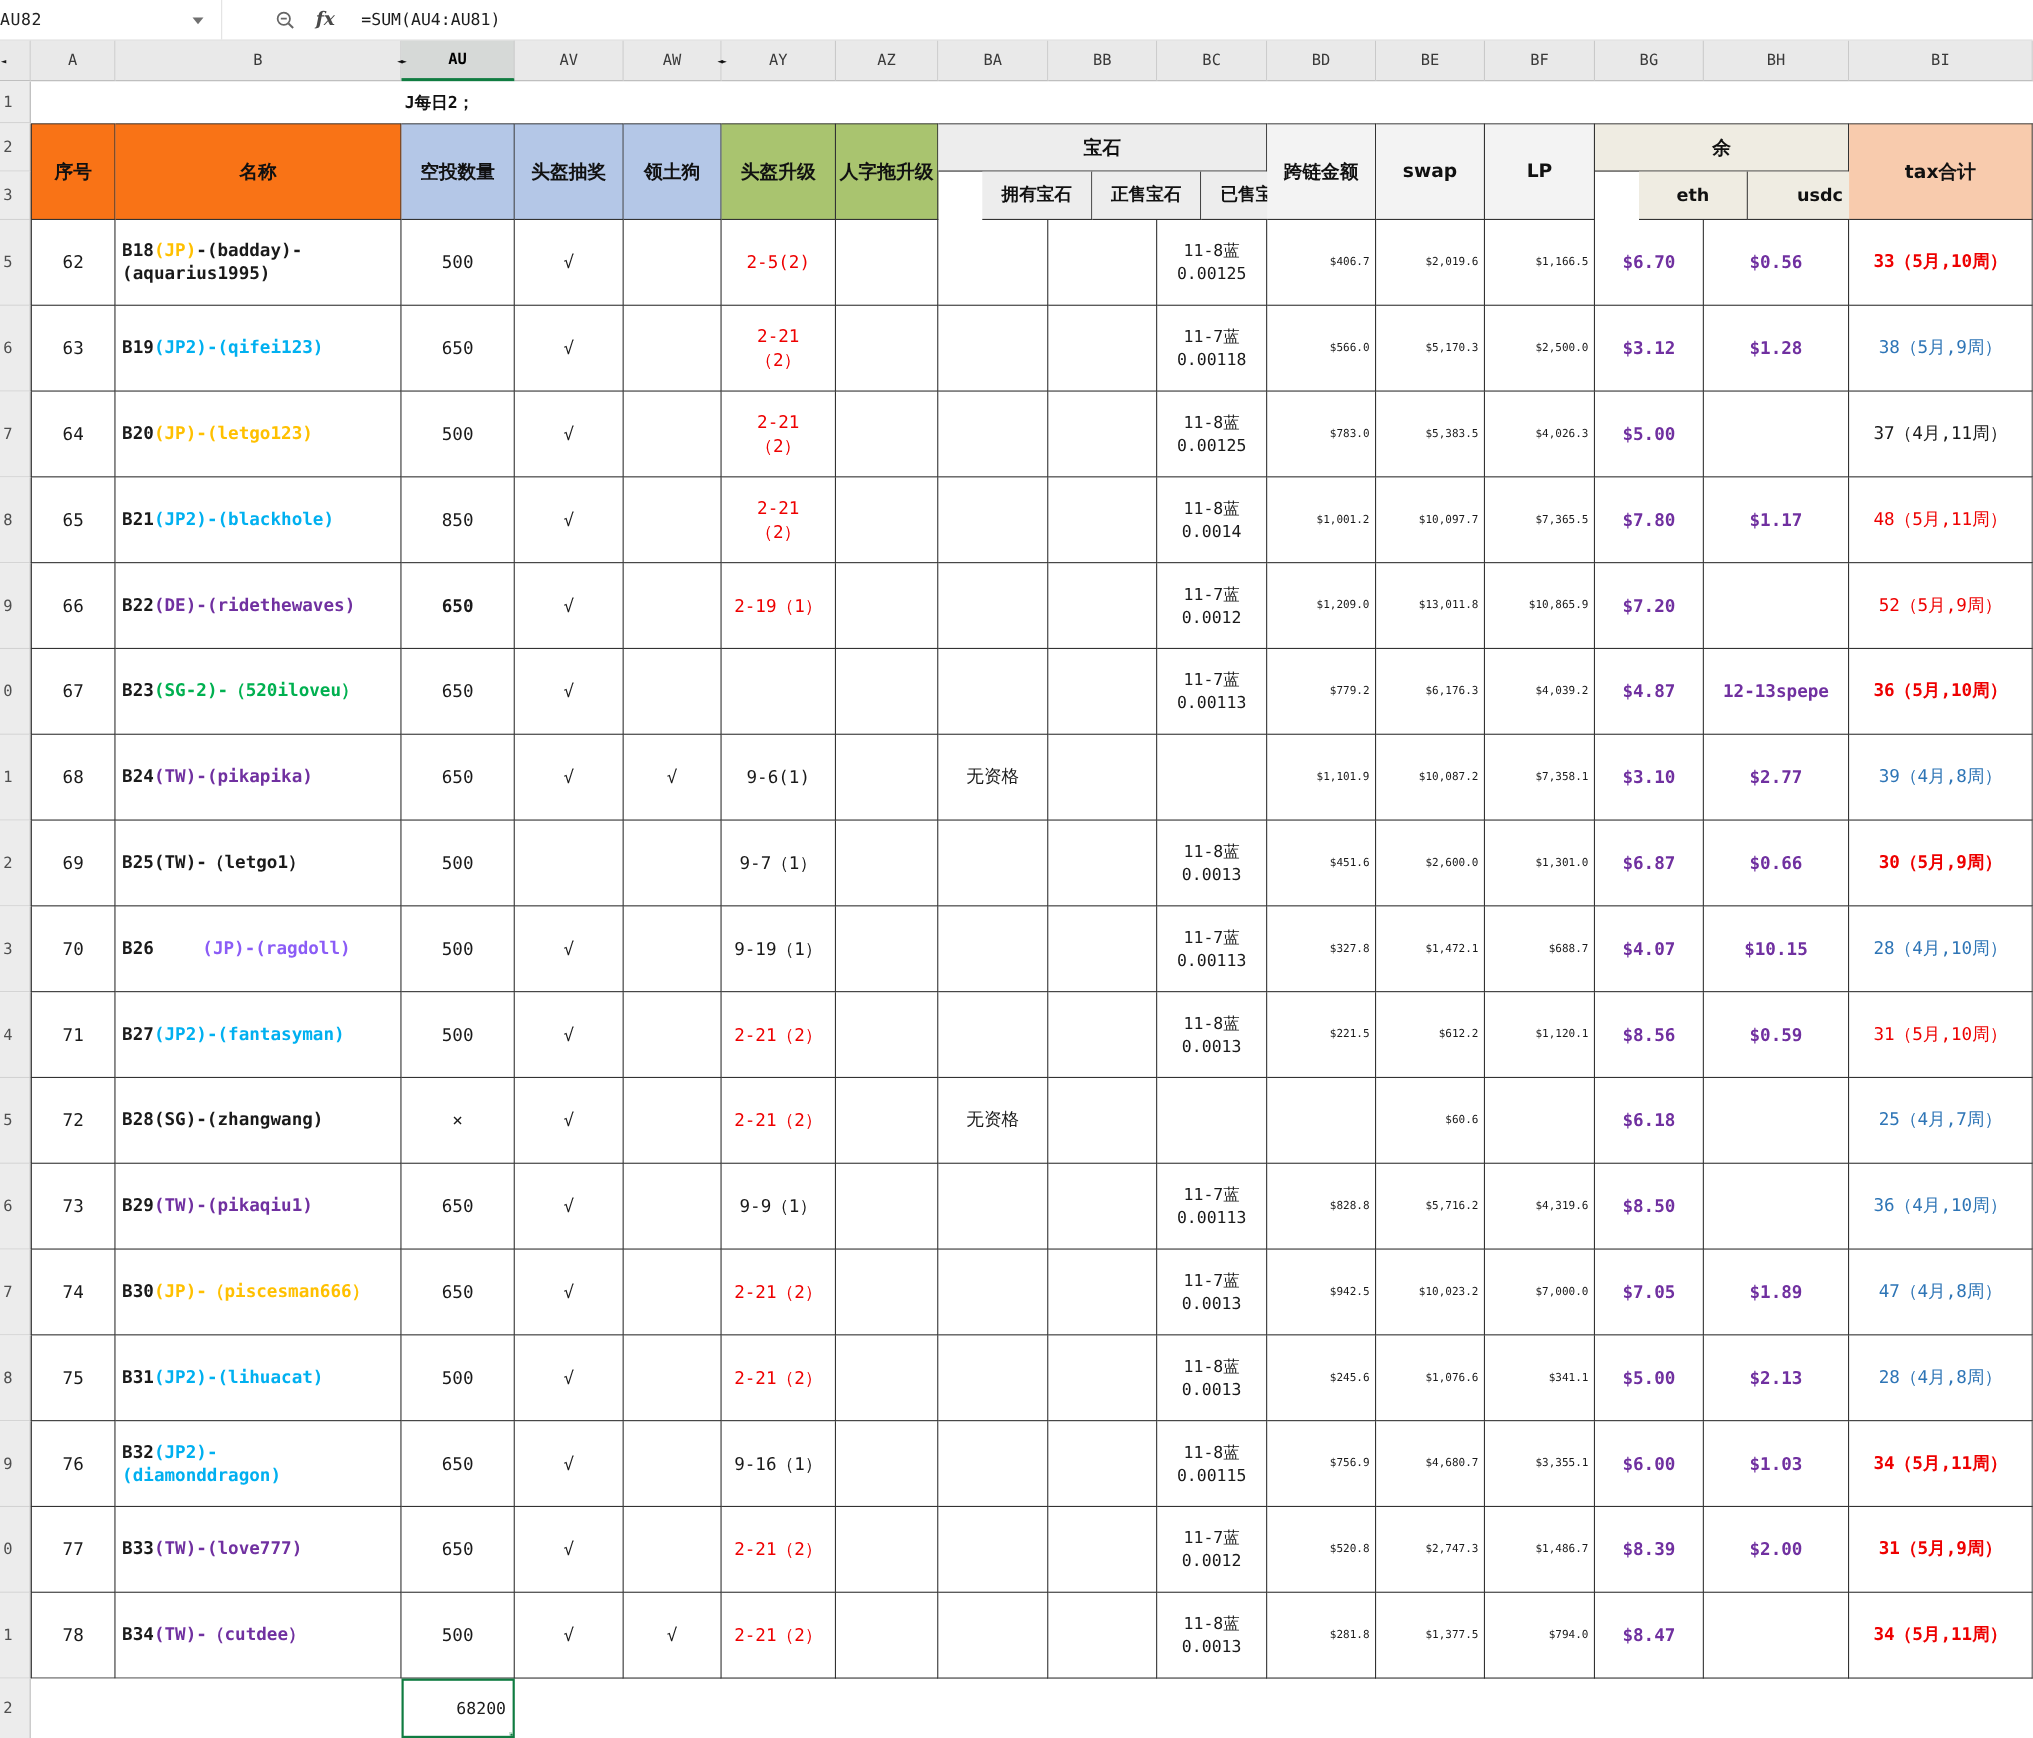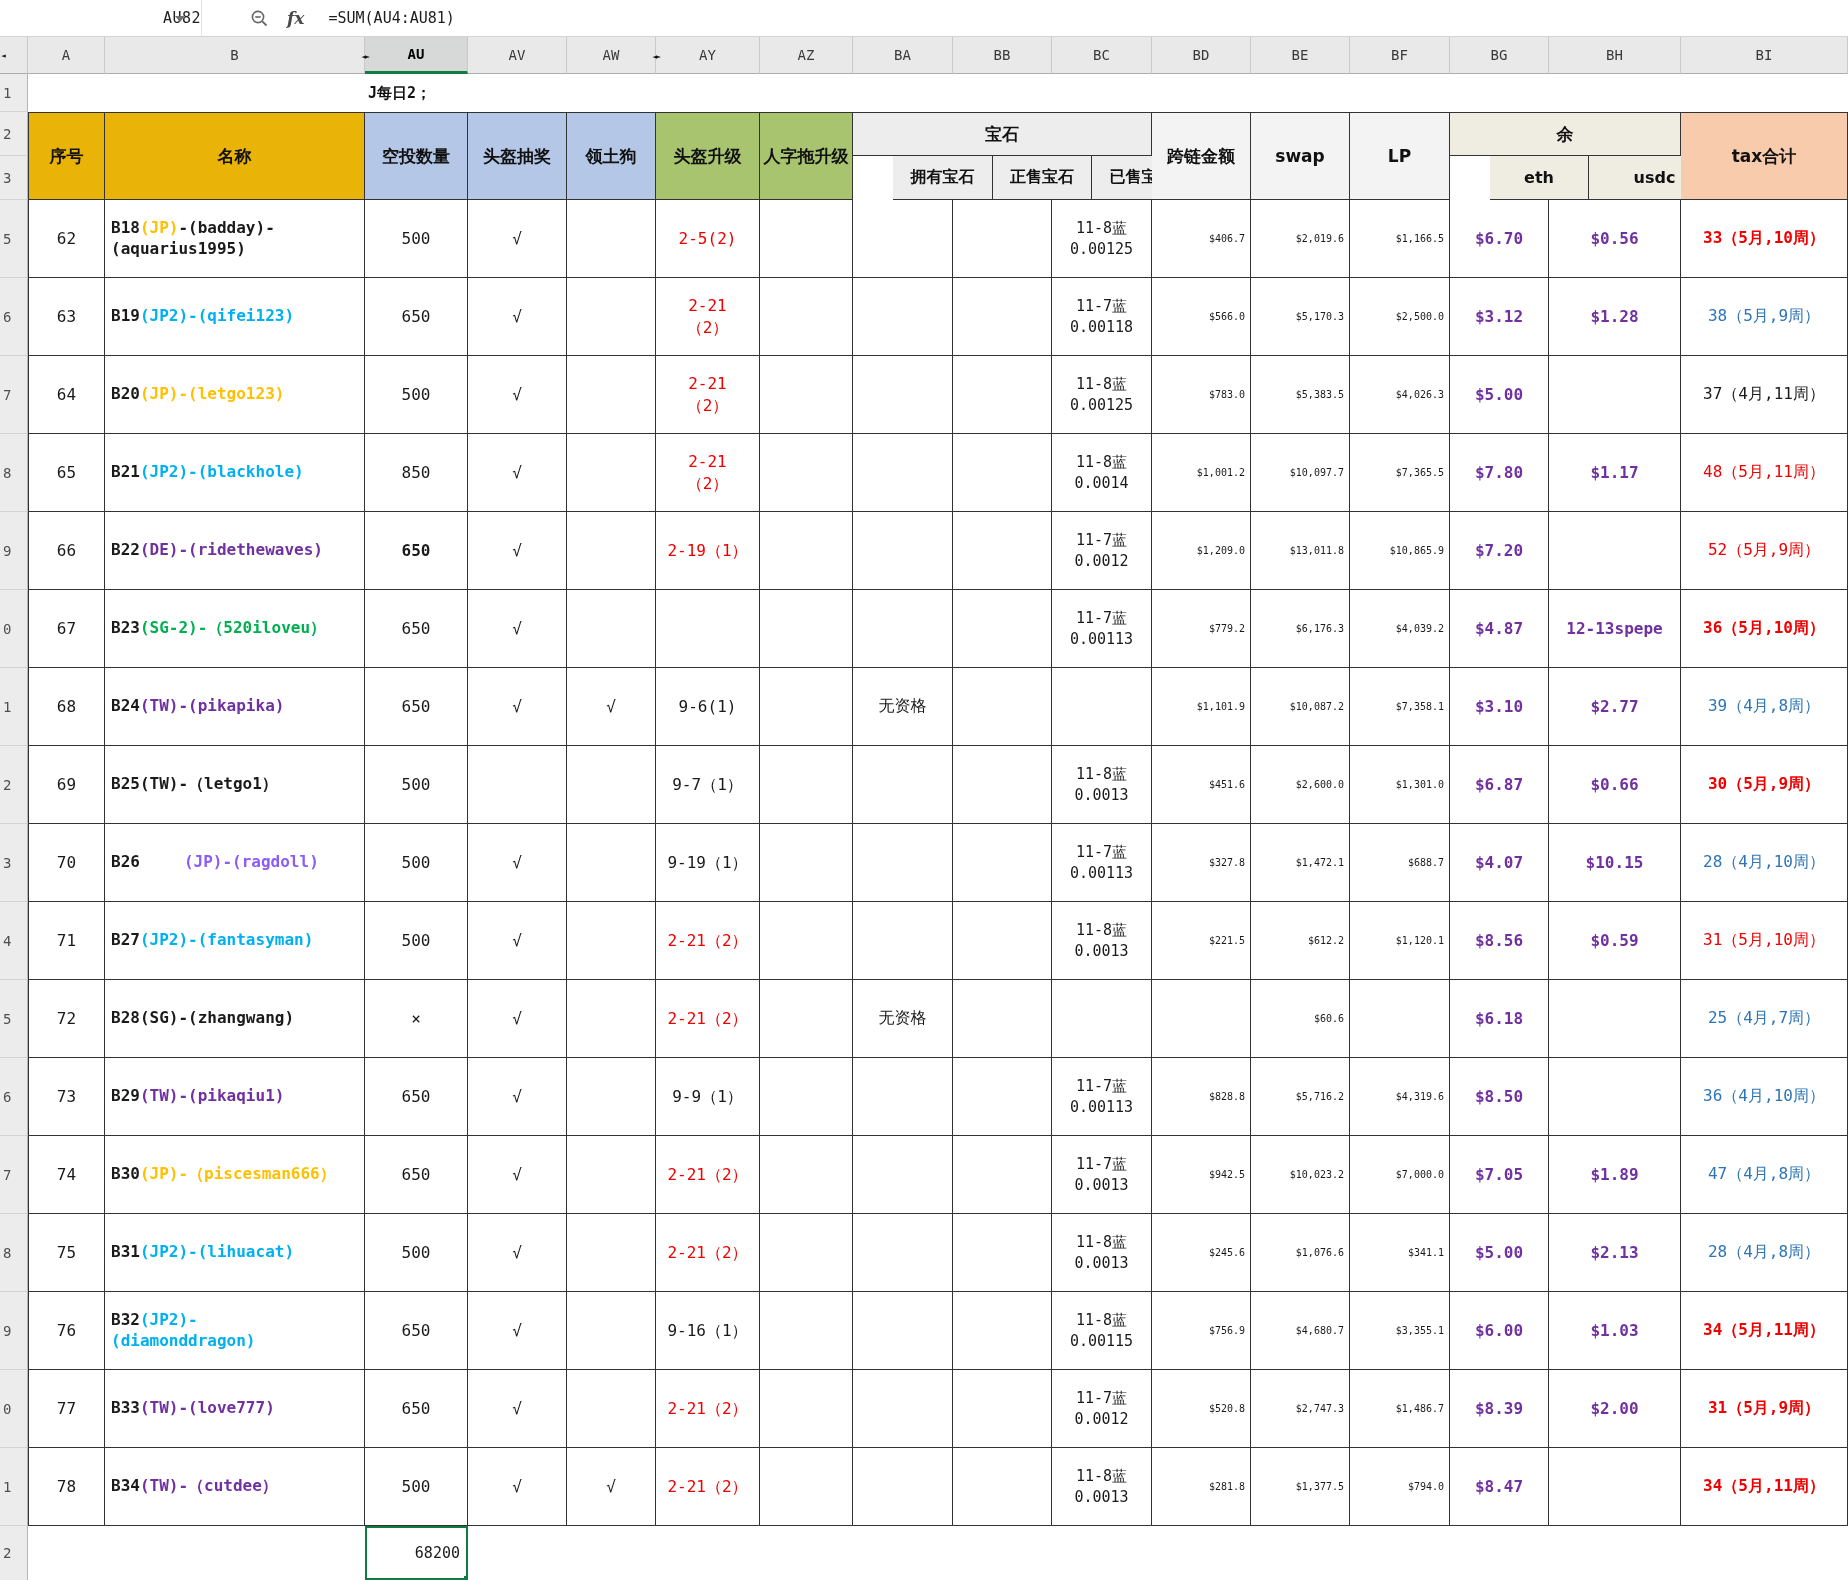"AU82" .namebox { justify-content: flex-end -> flex-start }
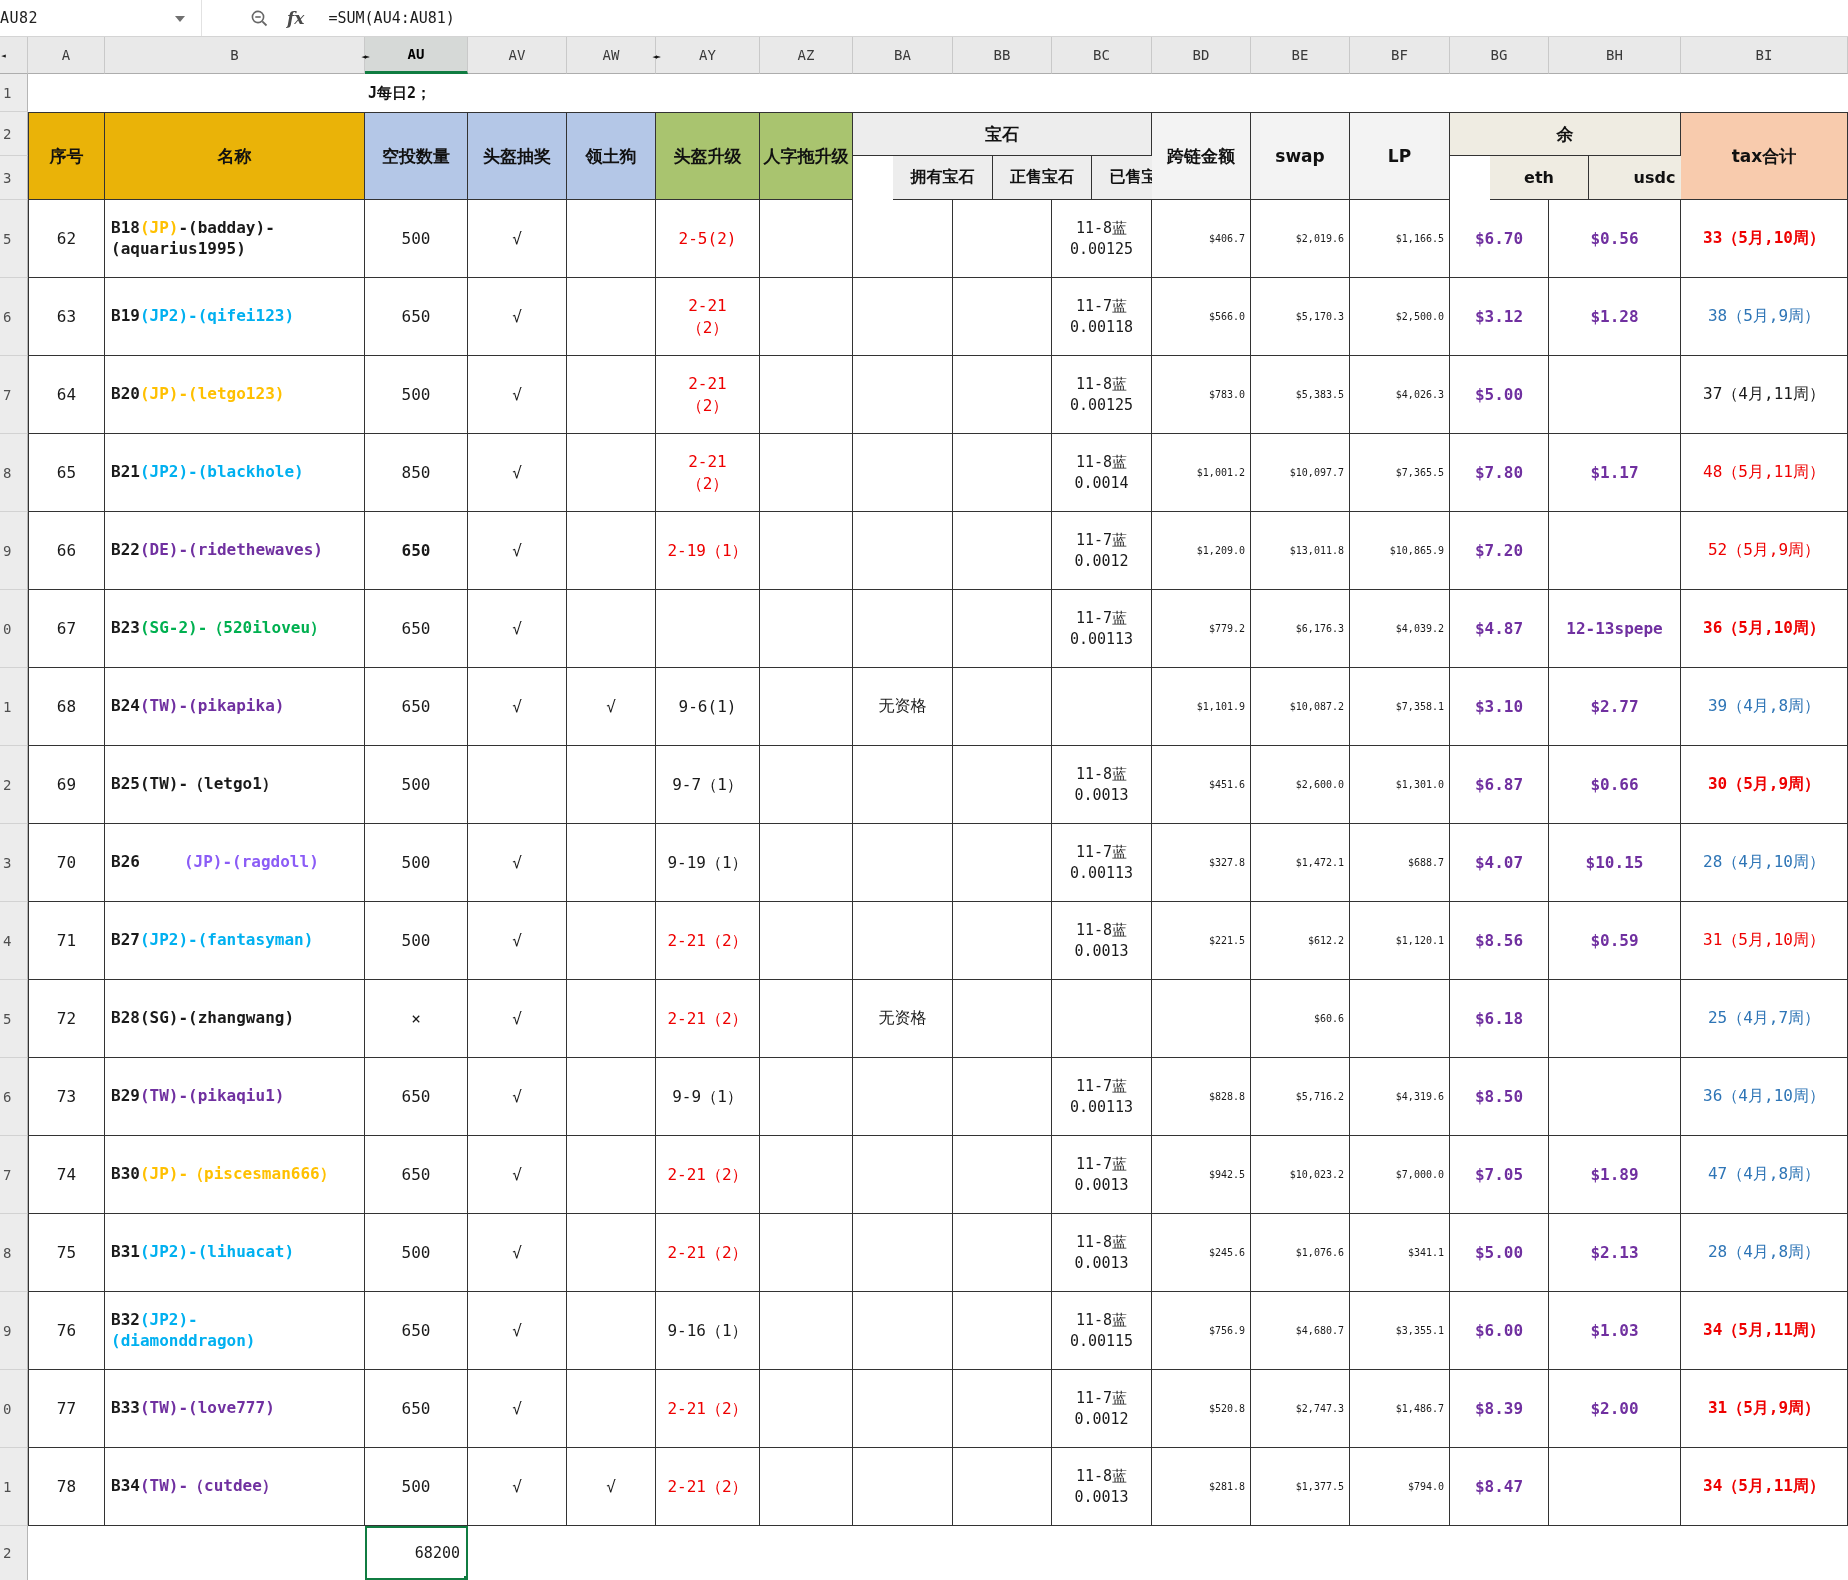"序号" .hcell { background: #eab308 -> #f97316 }
